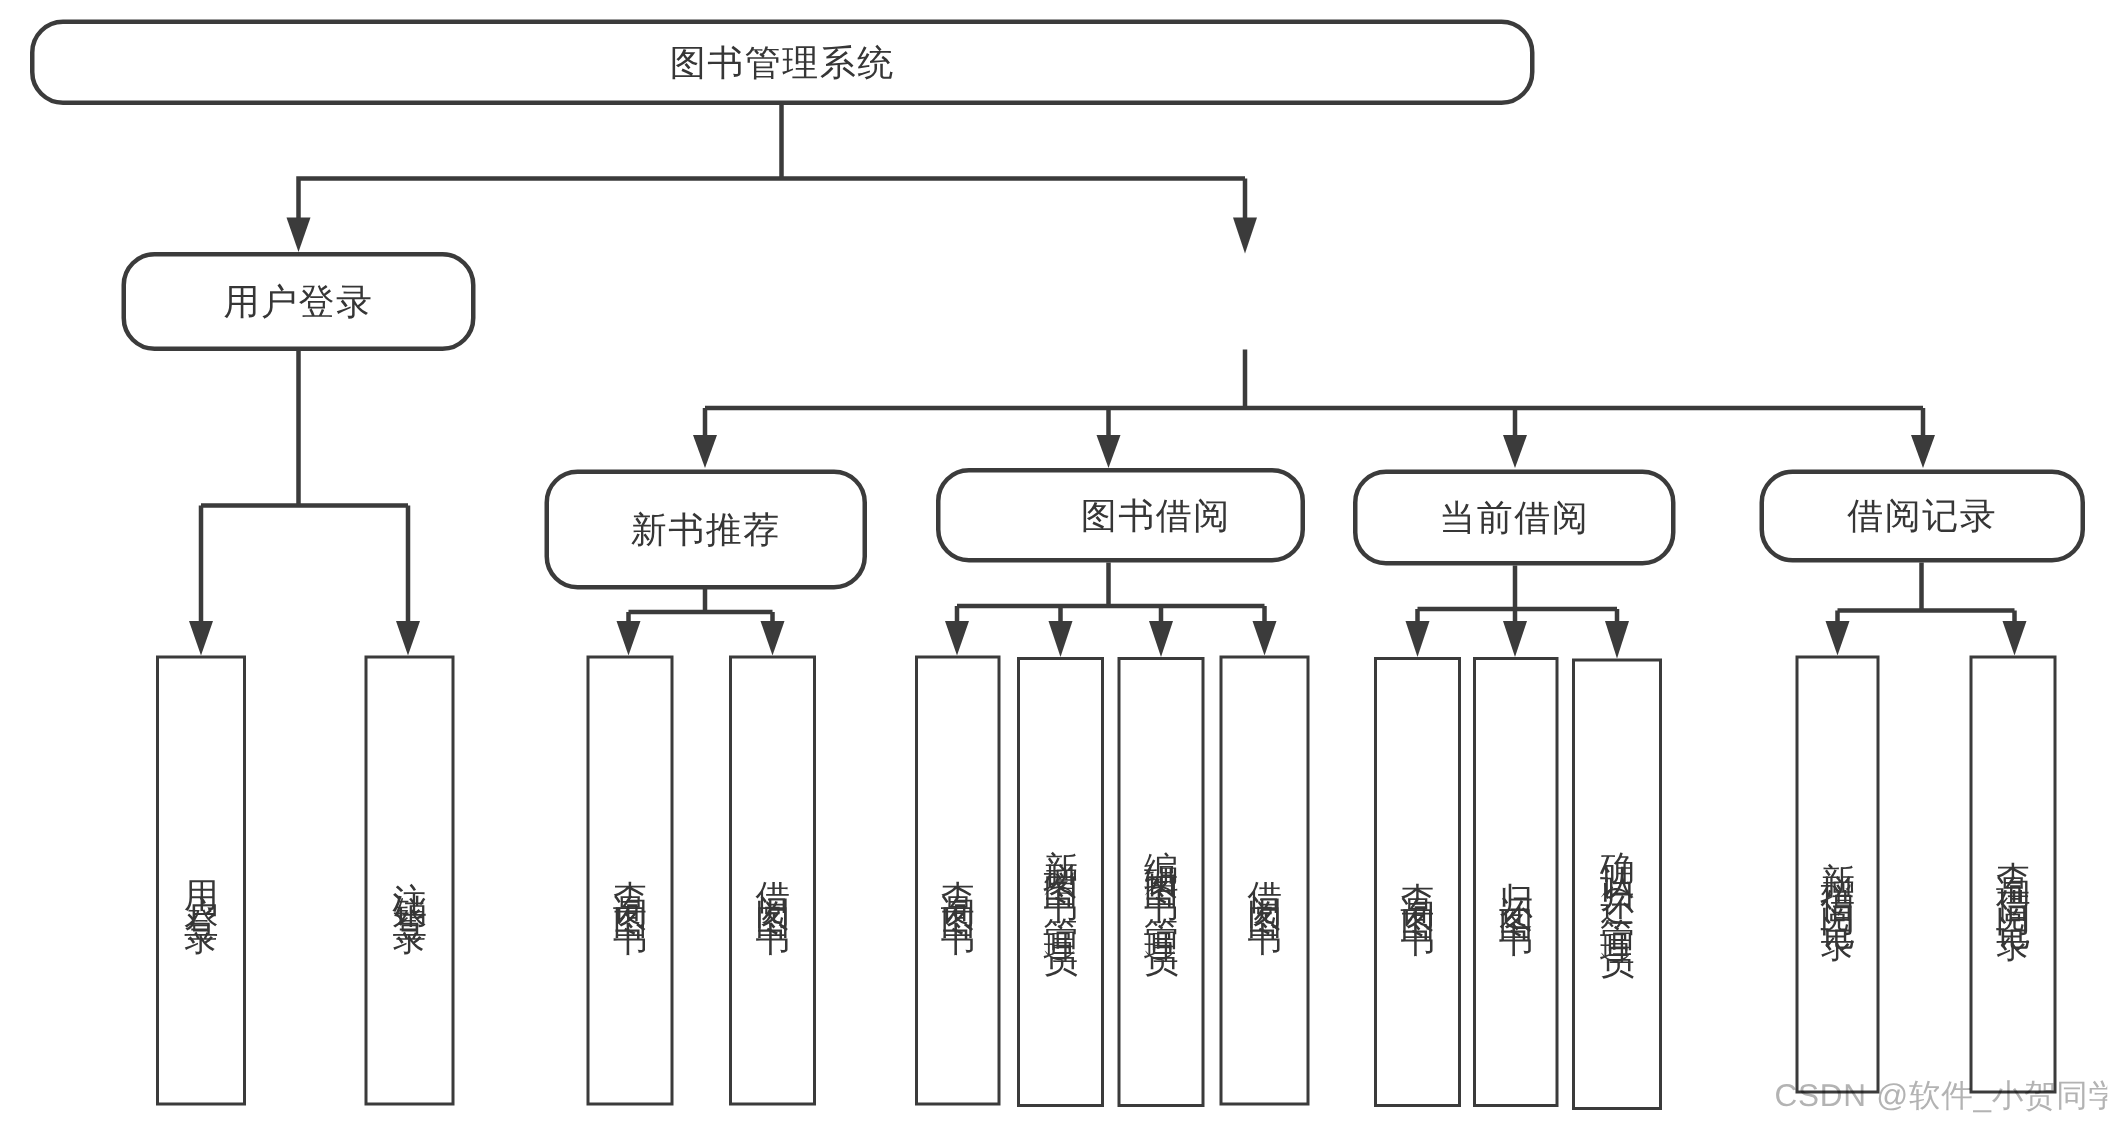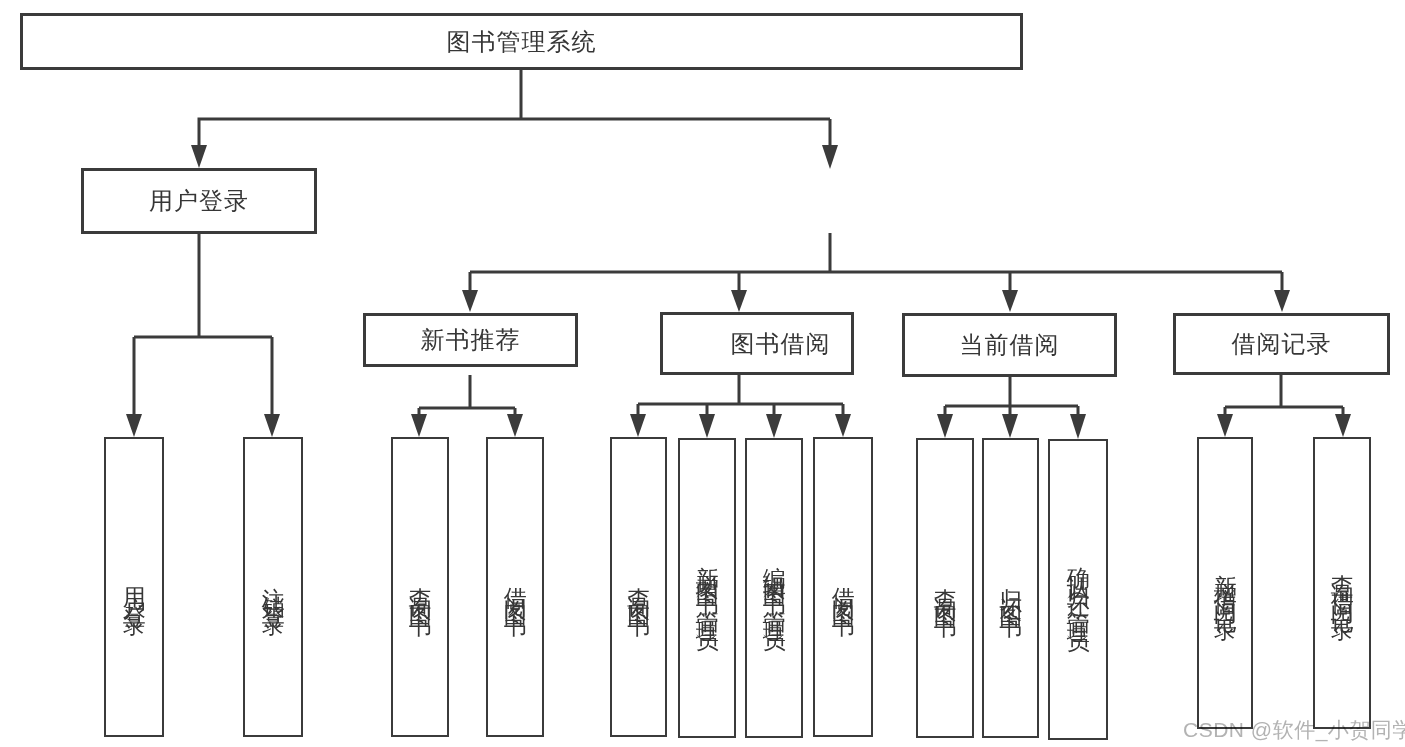"图书管理系统" .node.h { border-radius: none -> 22px }
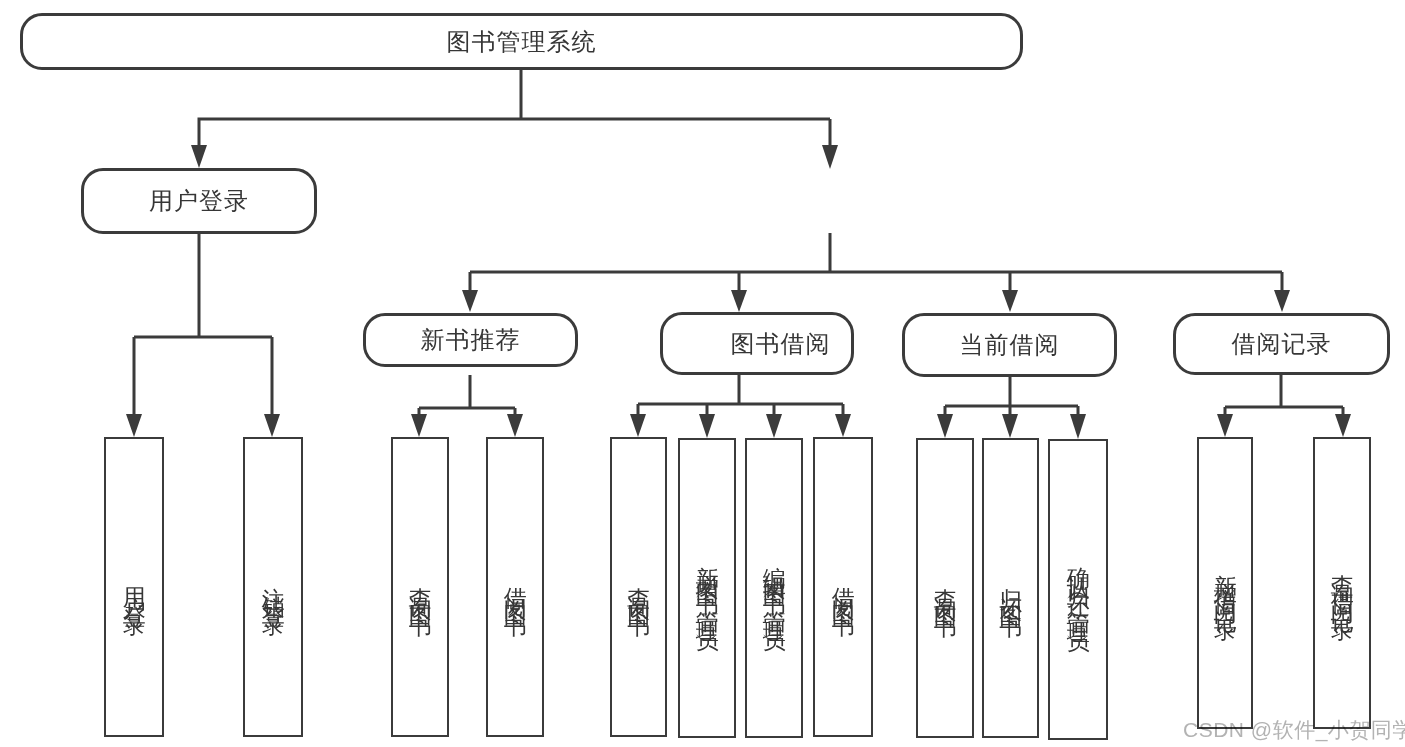"新书推荐" div.node { height: 54px -> 80px }
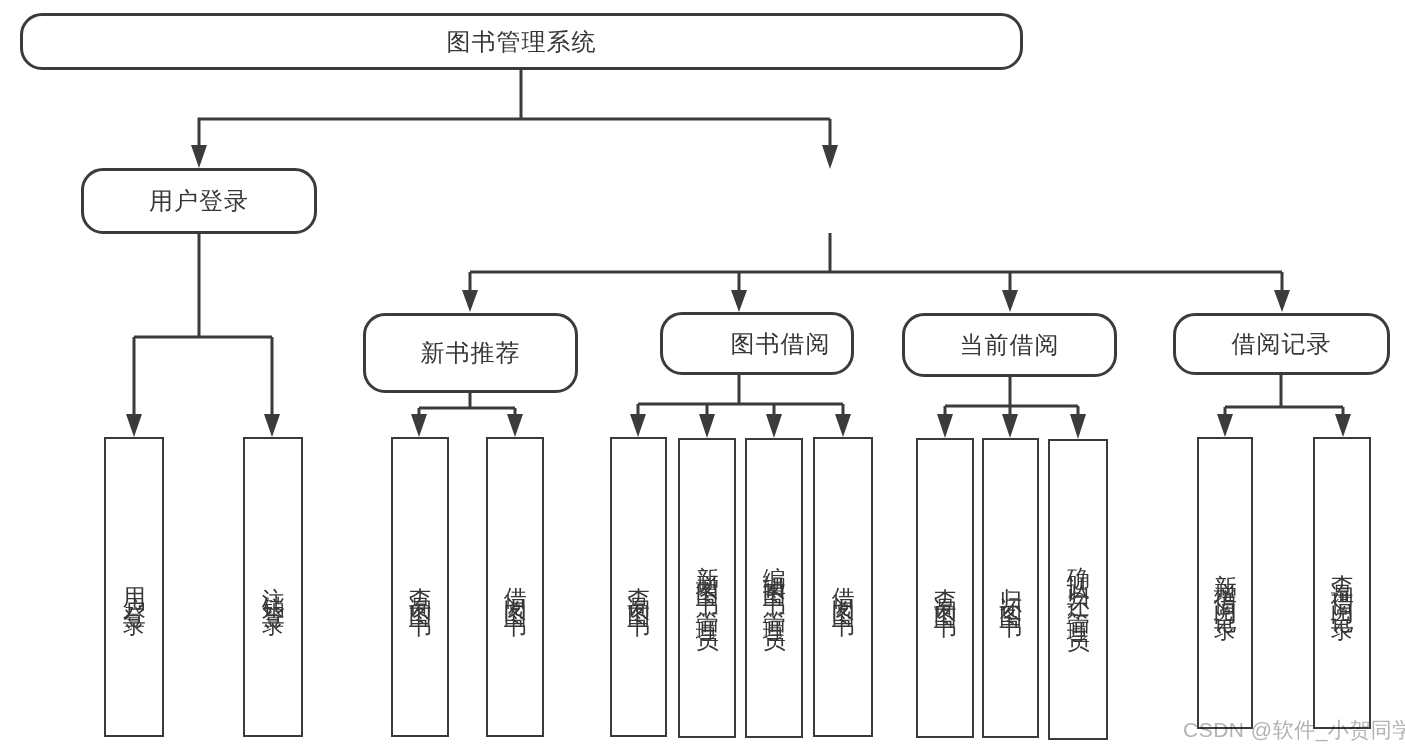"图书借阅" div.node { left: 660px -> 624px; width: 194px -> 246px }
